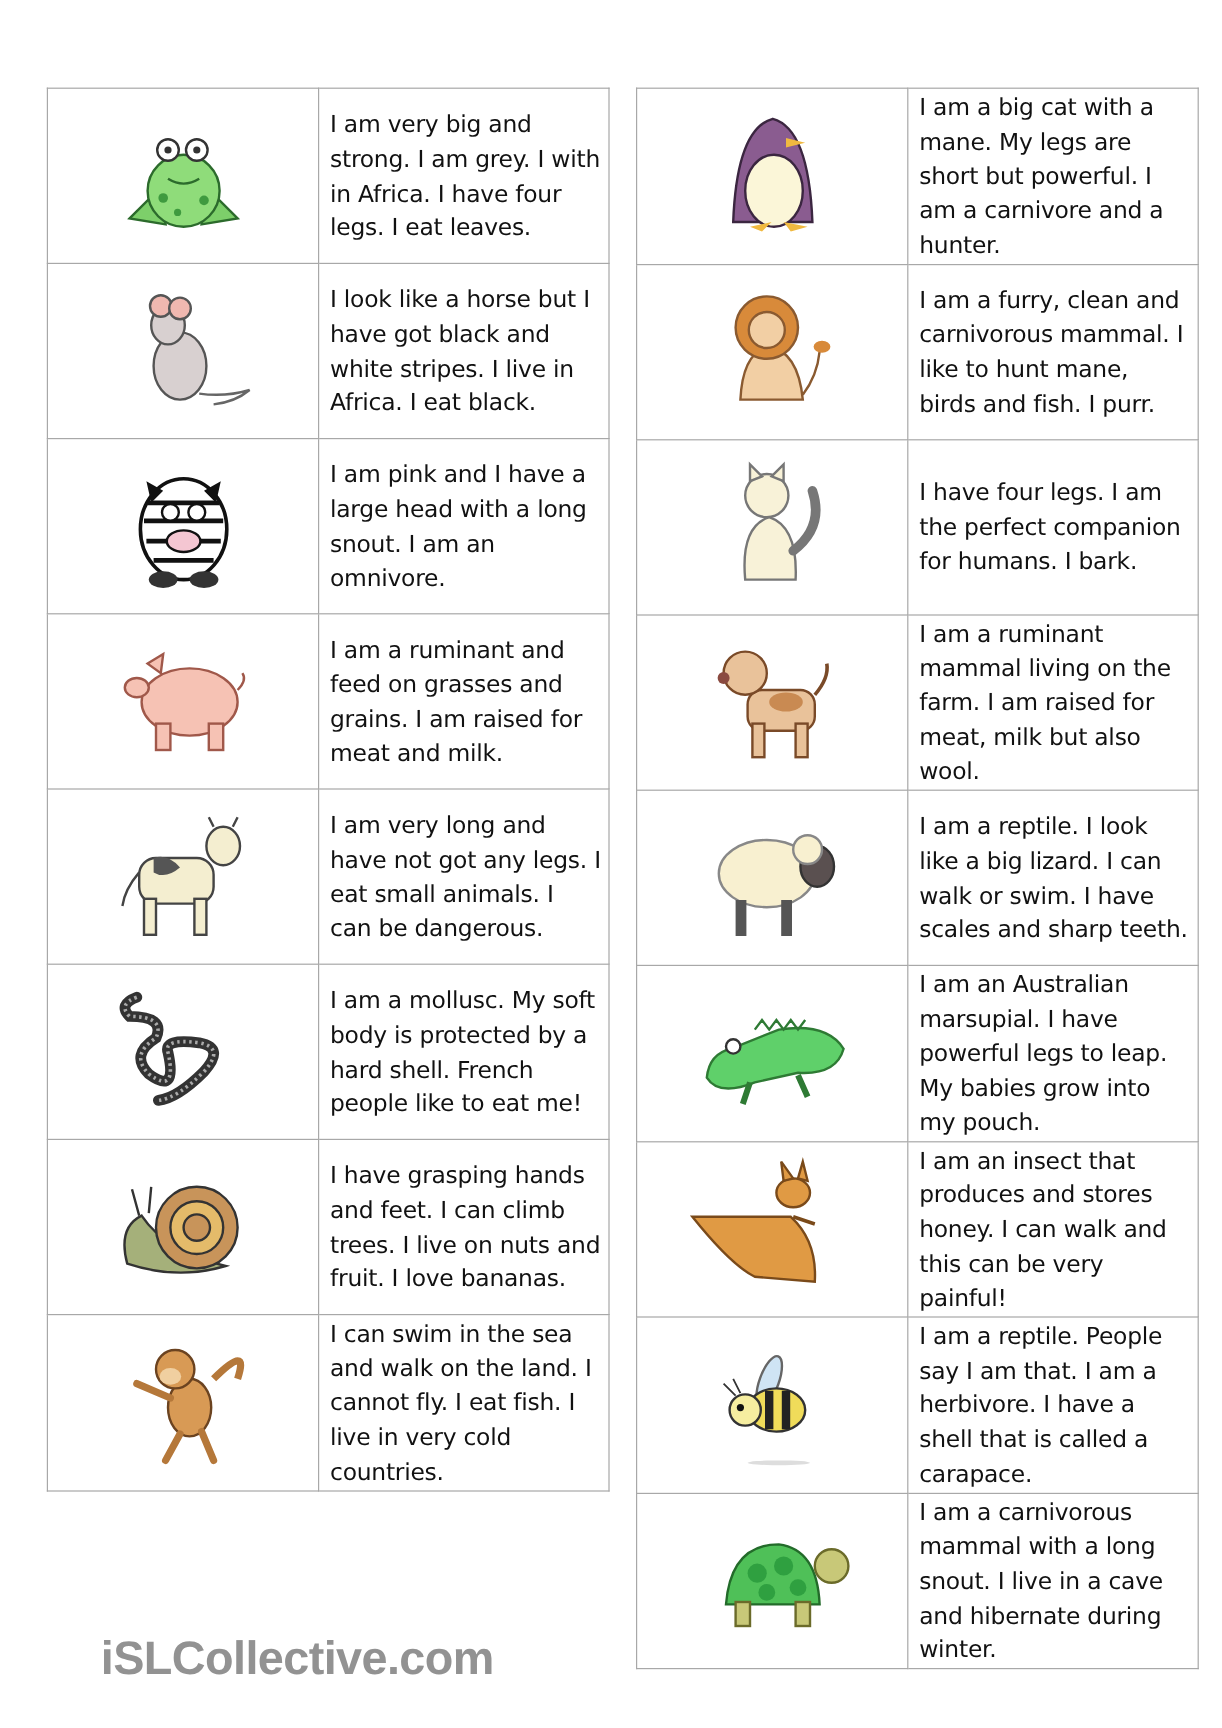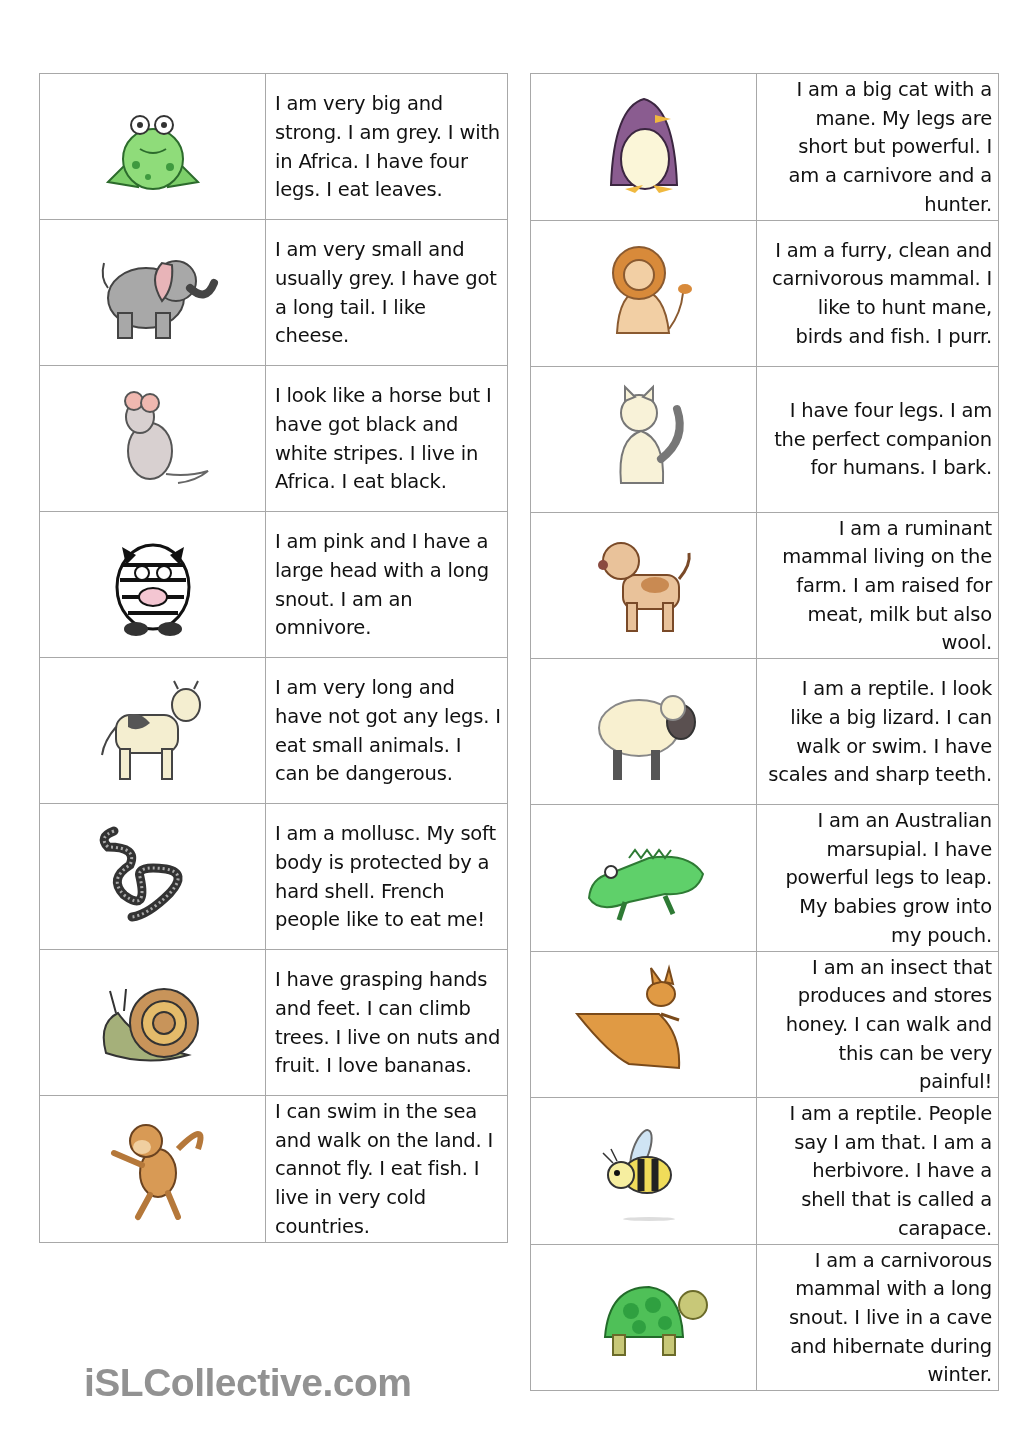"I am a big cat" .tbl.right { text-align: right -> none }
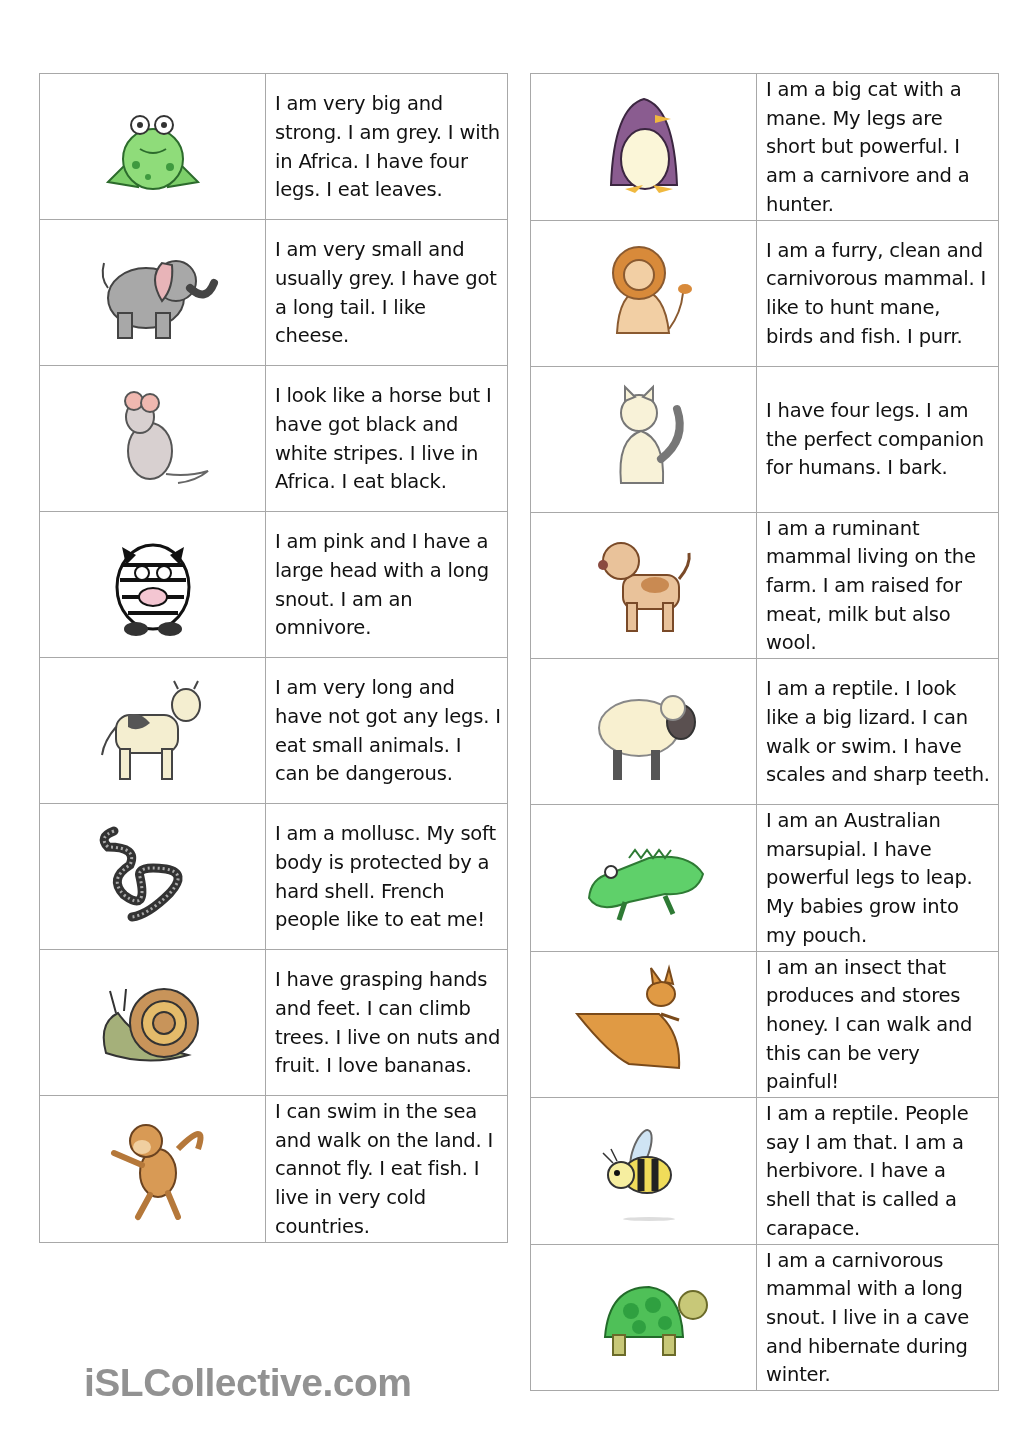"I am very small and" tr { html: <tr> <td> <svg> <ellipse></ellipse> <rect></rect> <rect></rect> <ellipse></ellipse> <path></path> <path></path> <path></path> </svg> </td> <td>I am very small and usually grey. I have got a long tail. I like cheese.</td> </tr> -> none }
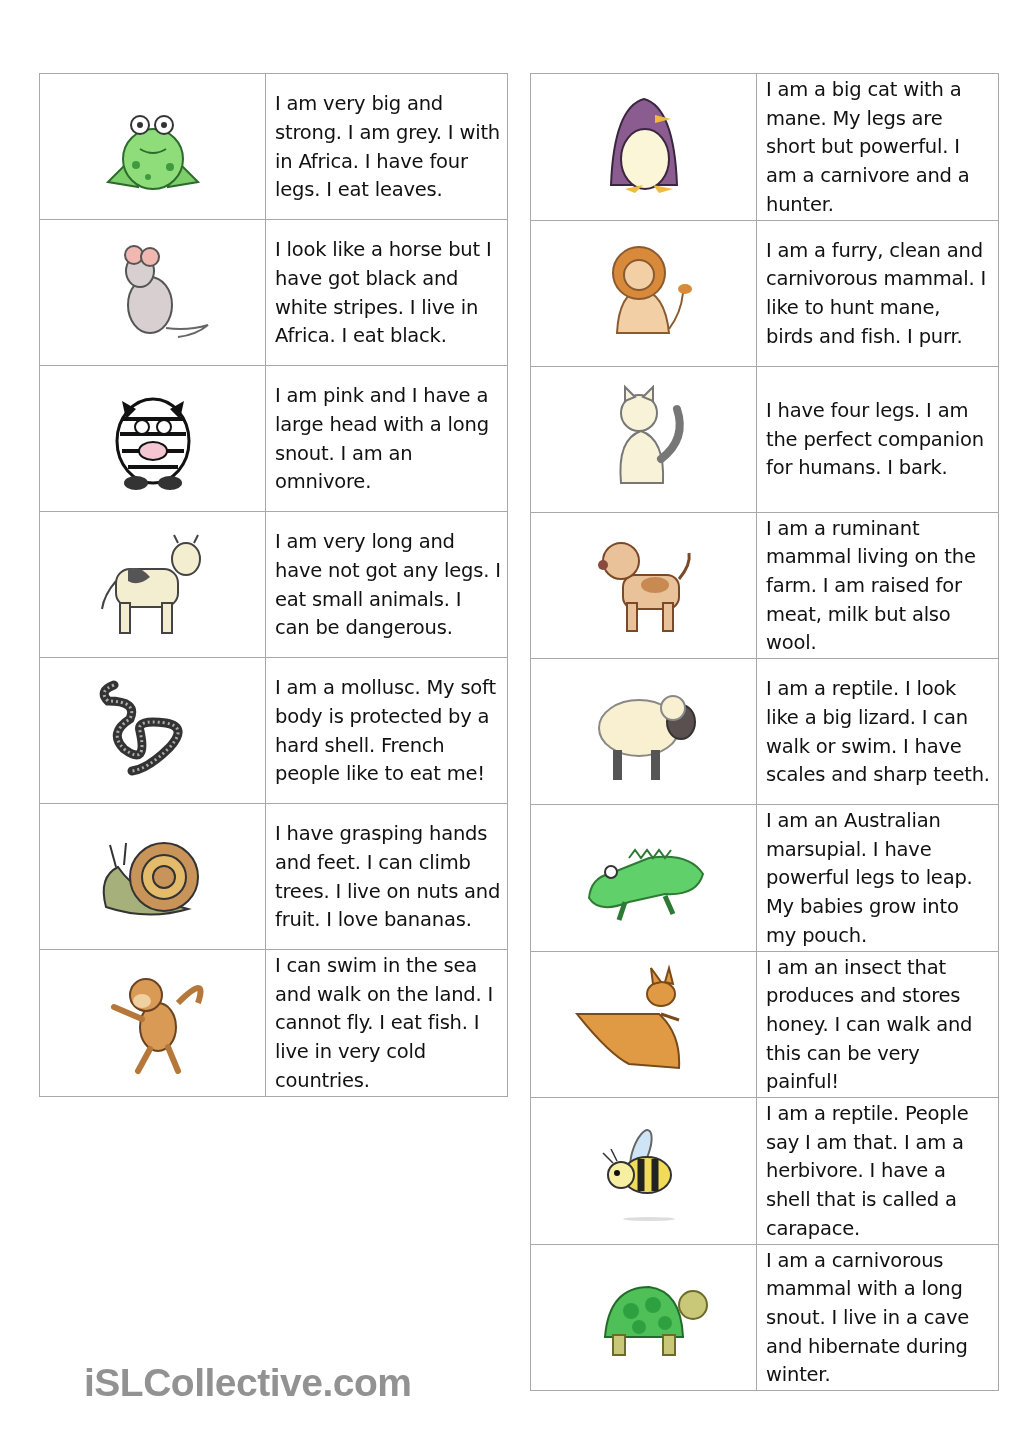"I am a ruminant and" tr { html: none -> <tr> <td> <svg> <ellipse></ellipse> <rect></rect> <rect></rect> <ellipse></ellipse> <path></path> <path></path> </svg> </td> <td>I am a ruminant and feed on grasses and grains. I am raised for meat and milk.</td> </tr> }
